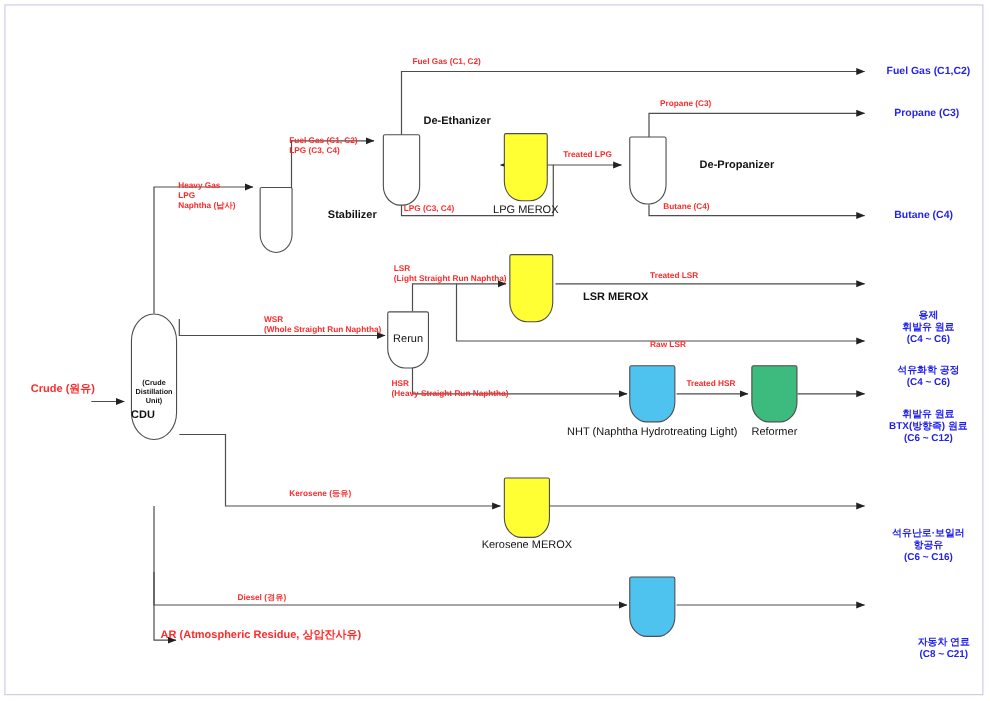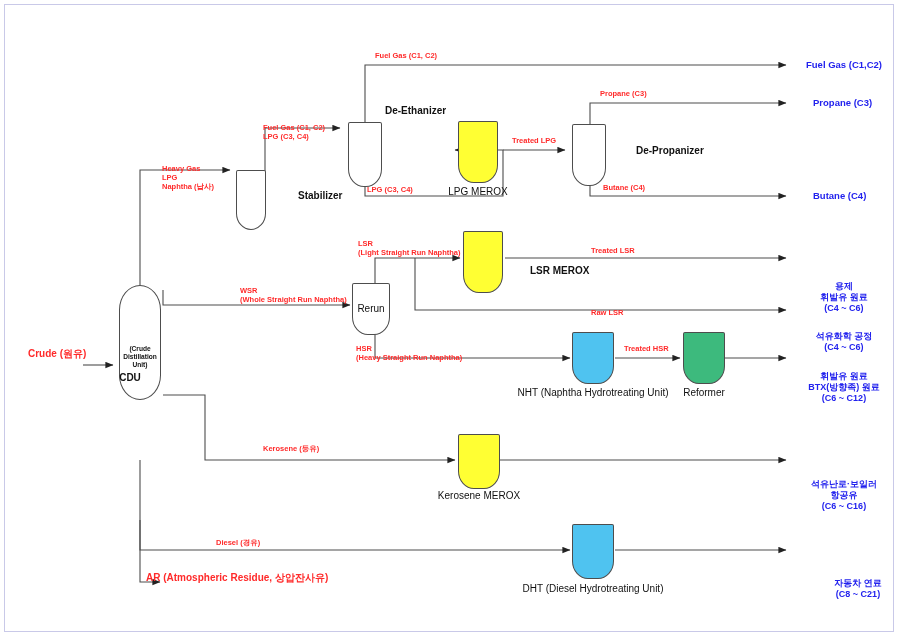"NHT (Naphtha Hydrotreating Unit)" div.lbl { text: Unit -> Light }
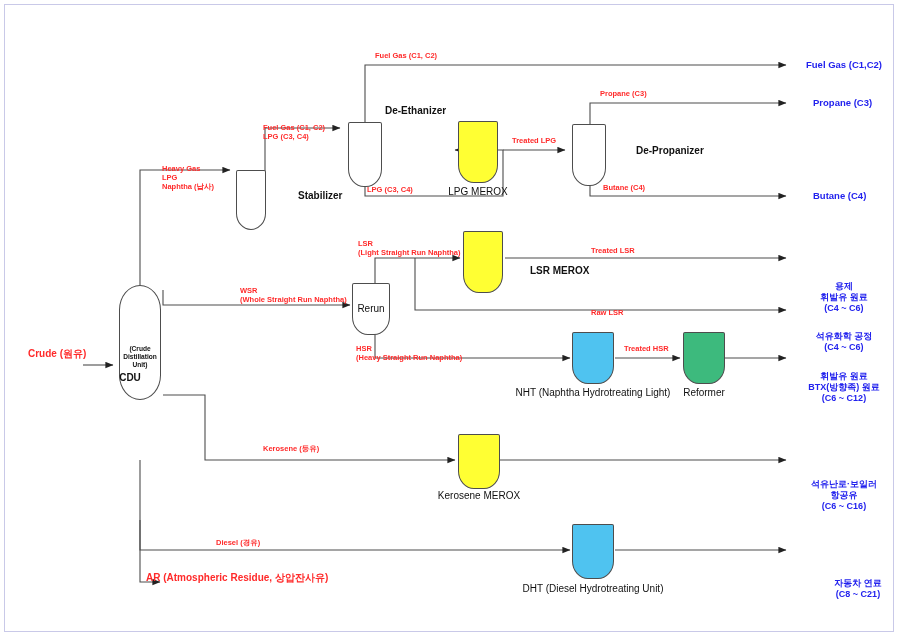"DHT (Diesel Hydrotreating Unit)" div { html: <div>DHT (Diesel Hydrotreating Unit)</div> -> none }
